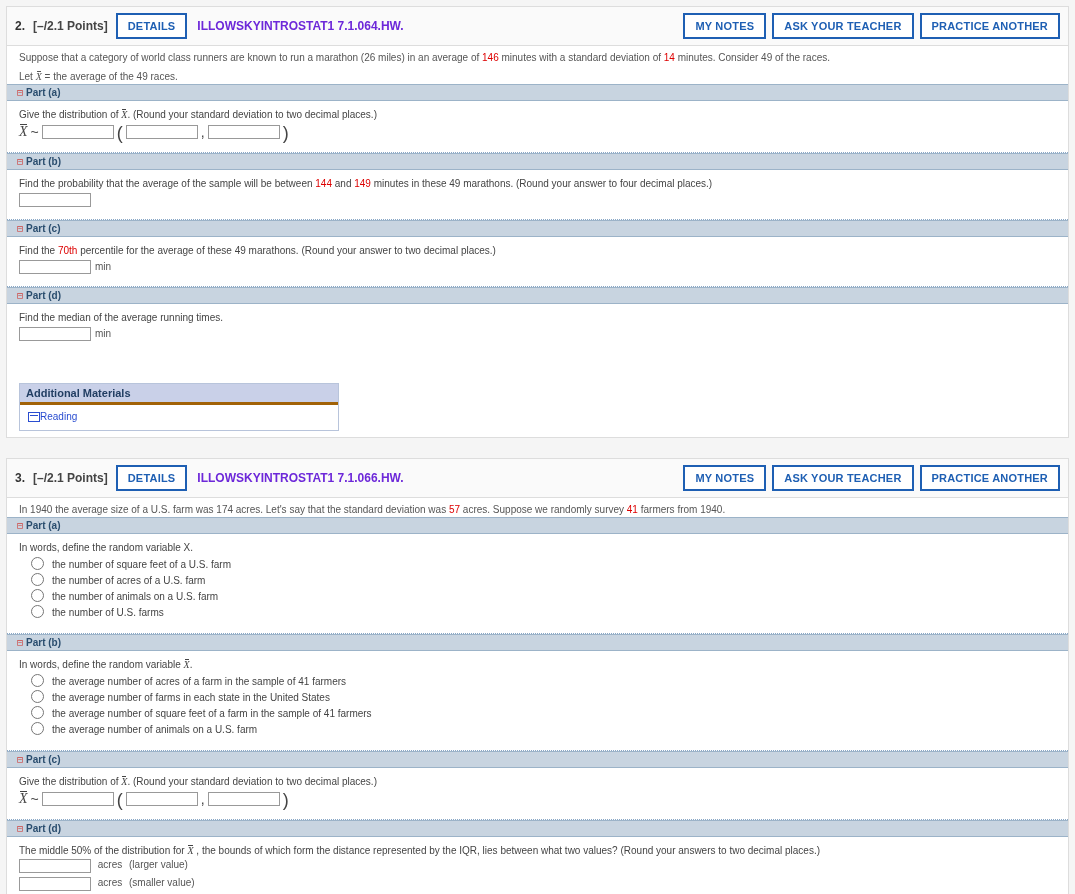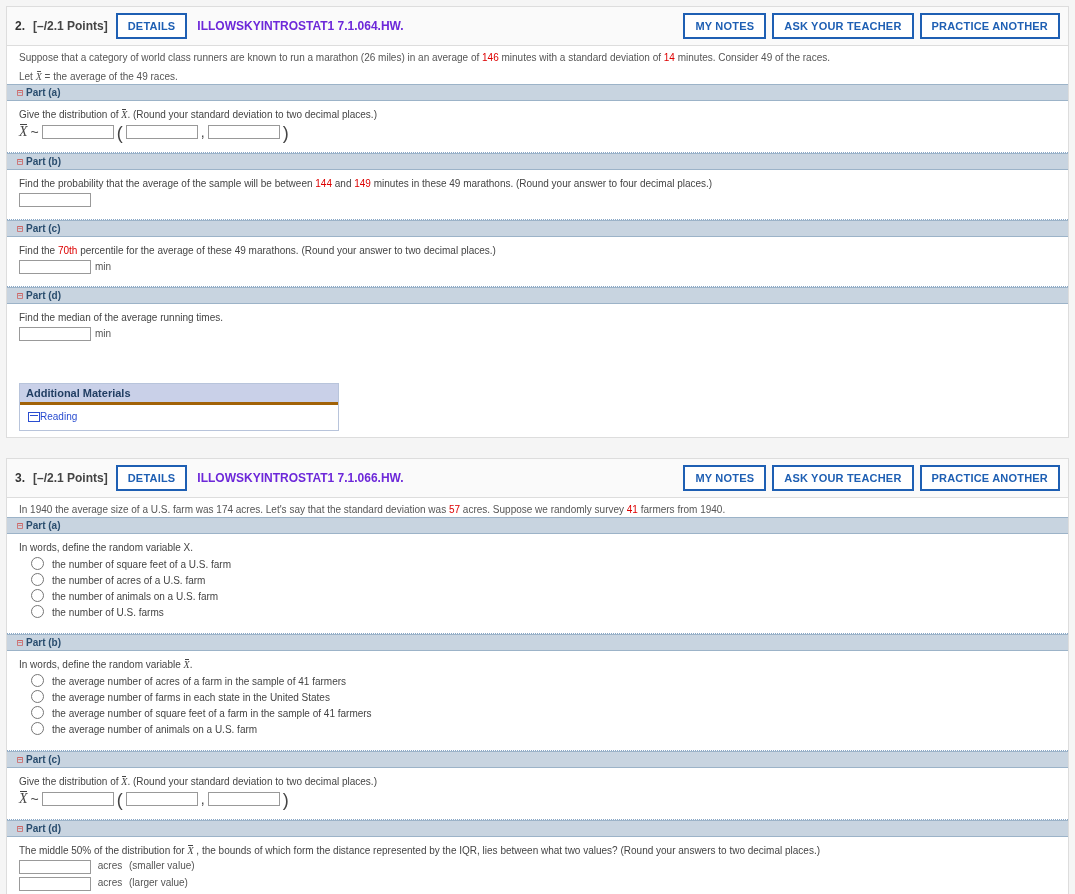"acres (smaller value)" div { order: before "acres (larger value)" -> after "acres (larger value)" }
